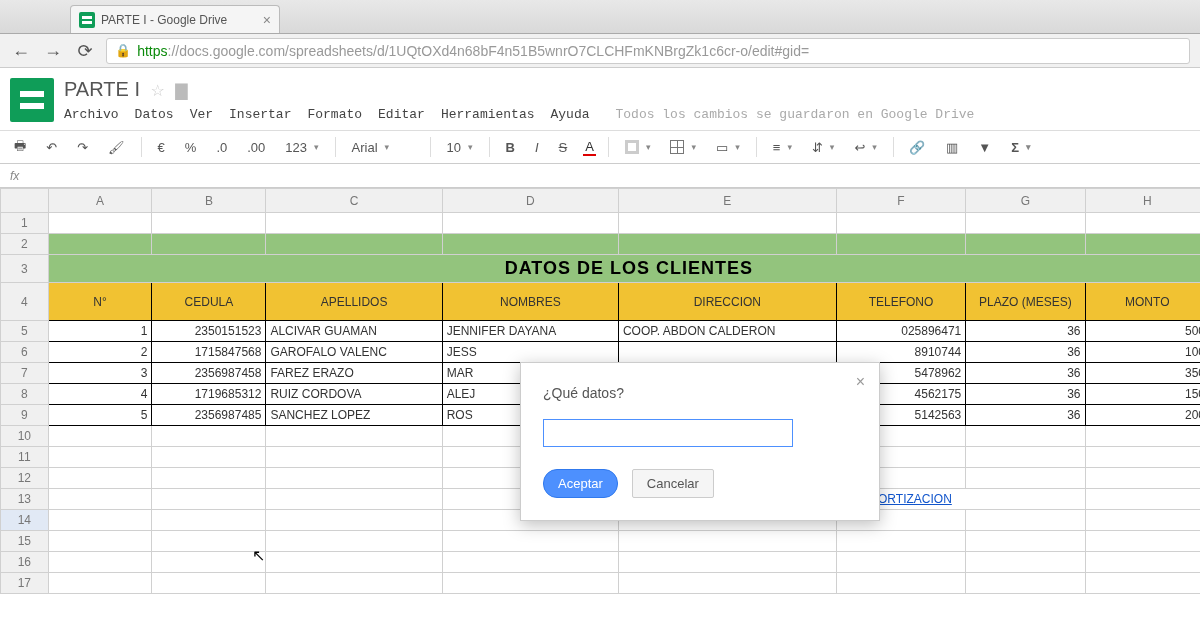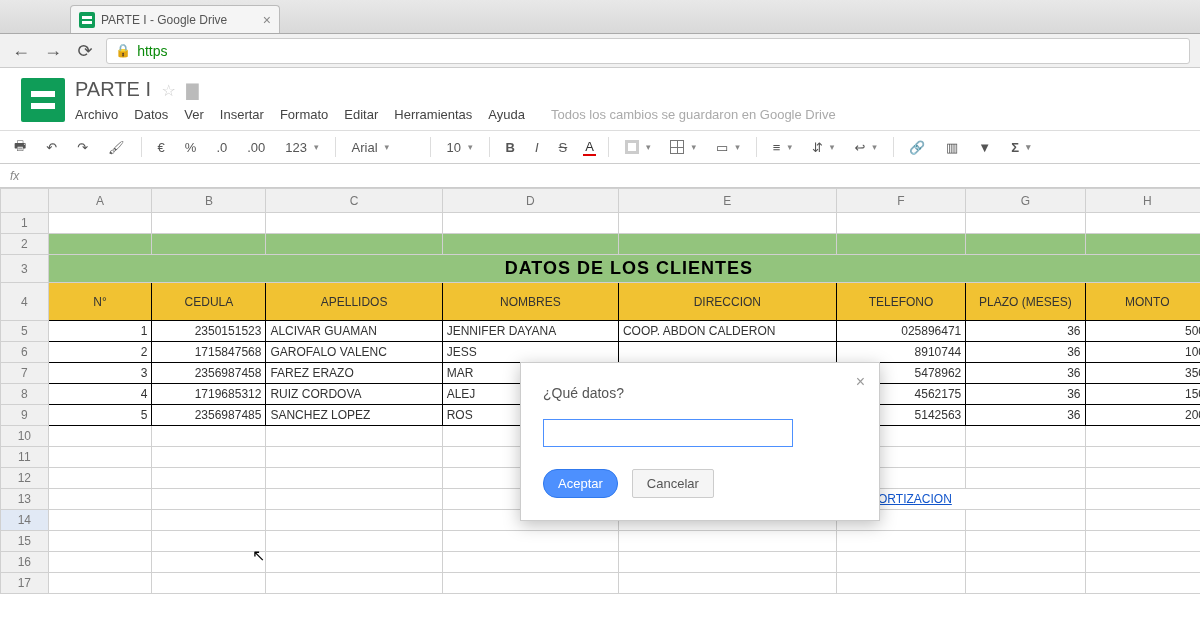"://docs.google.com/spreadsheets/d/1UQtOX" span { html: none -> <span>://docs.google.com/spreadsheets/d/1UQtOXd4n68bF4n51B5wnrO7CLCHFmKNBrgZk1c6cr-o/edit#gid=</span> }
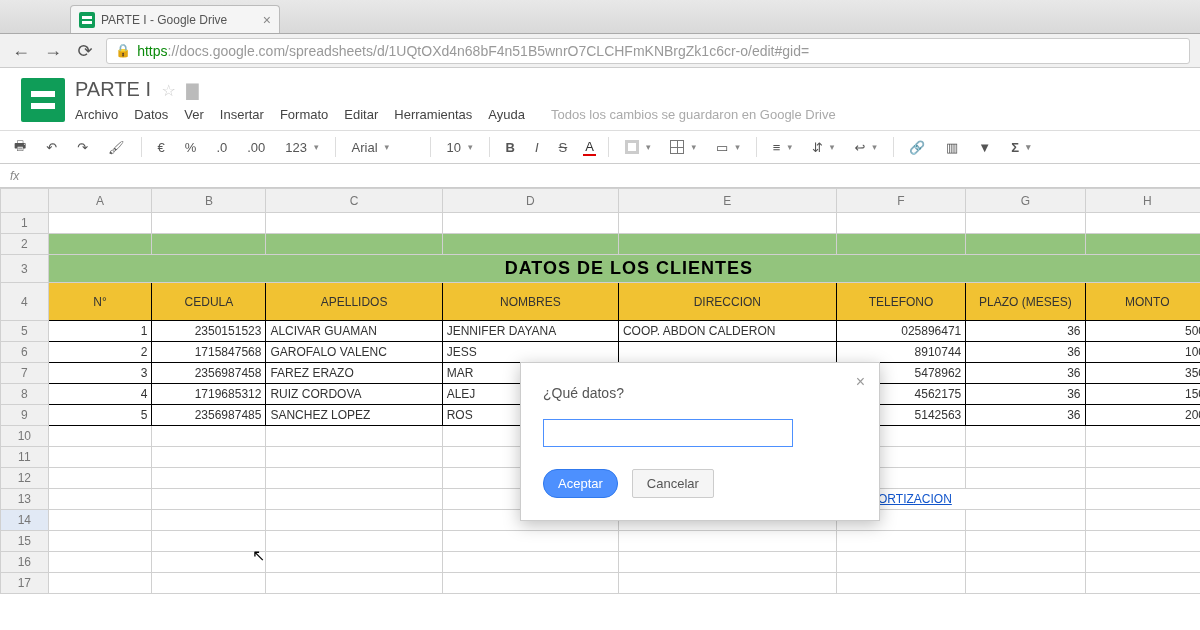"PARTE I ☆ ▇" .app-head { padding: 10px 10px 0 21px -> 10px 10px 0 10px }
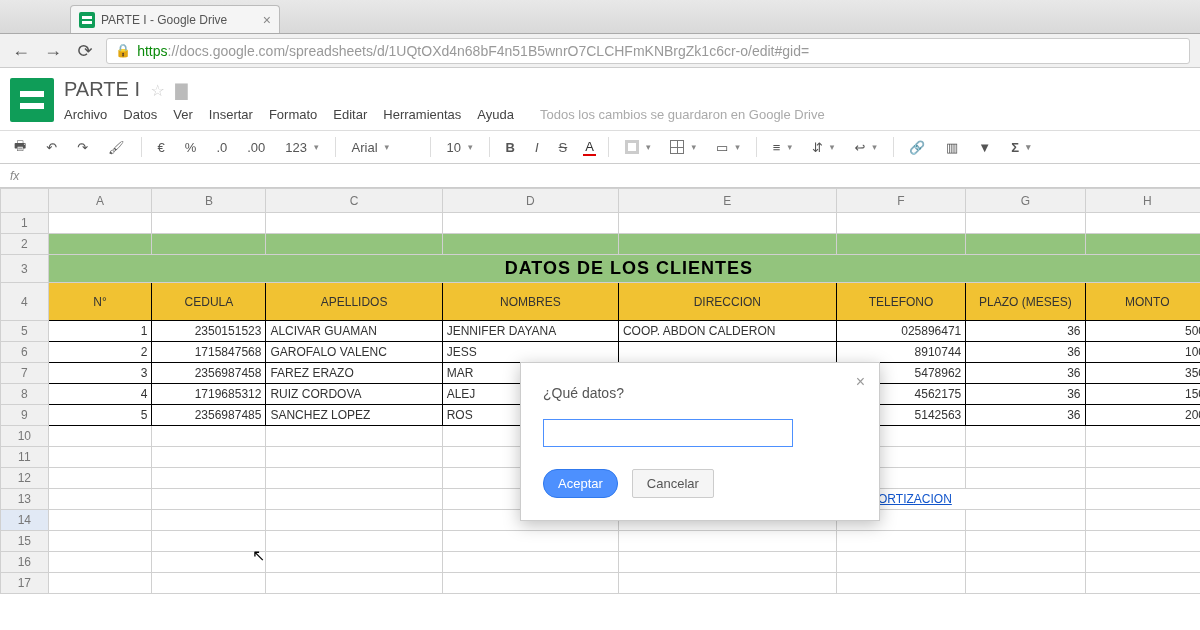"Archivo" .menubar { font-family: none -> Liberation Mono, monospace }
